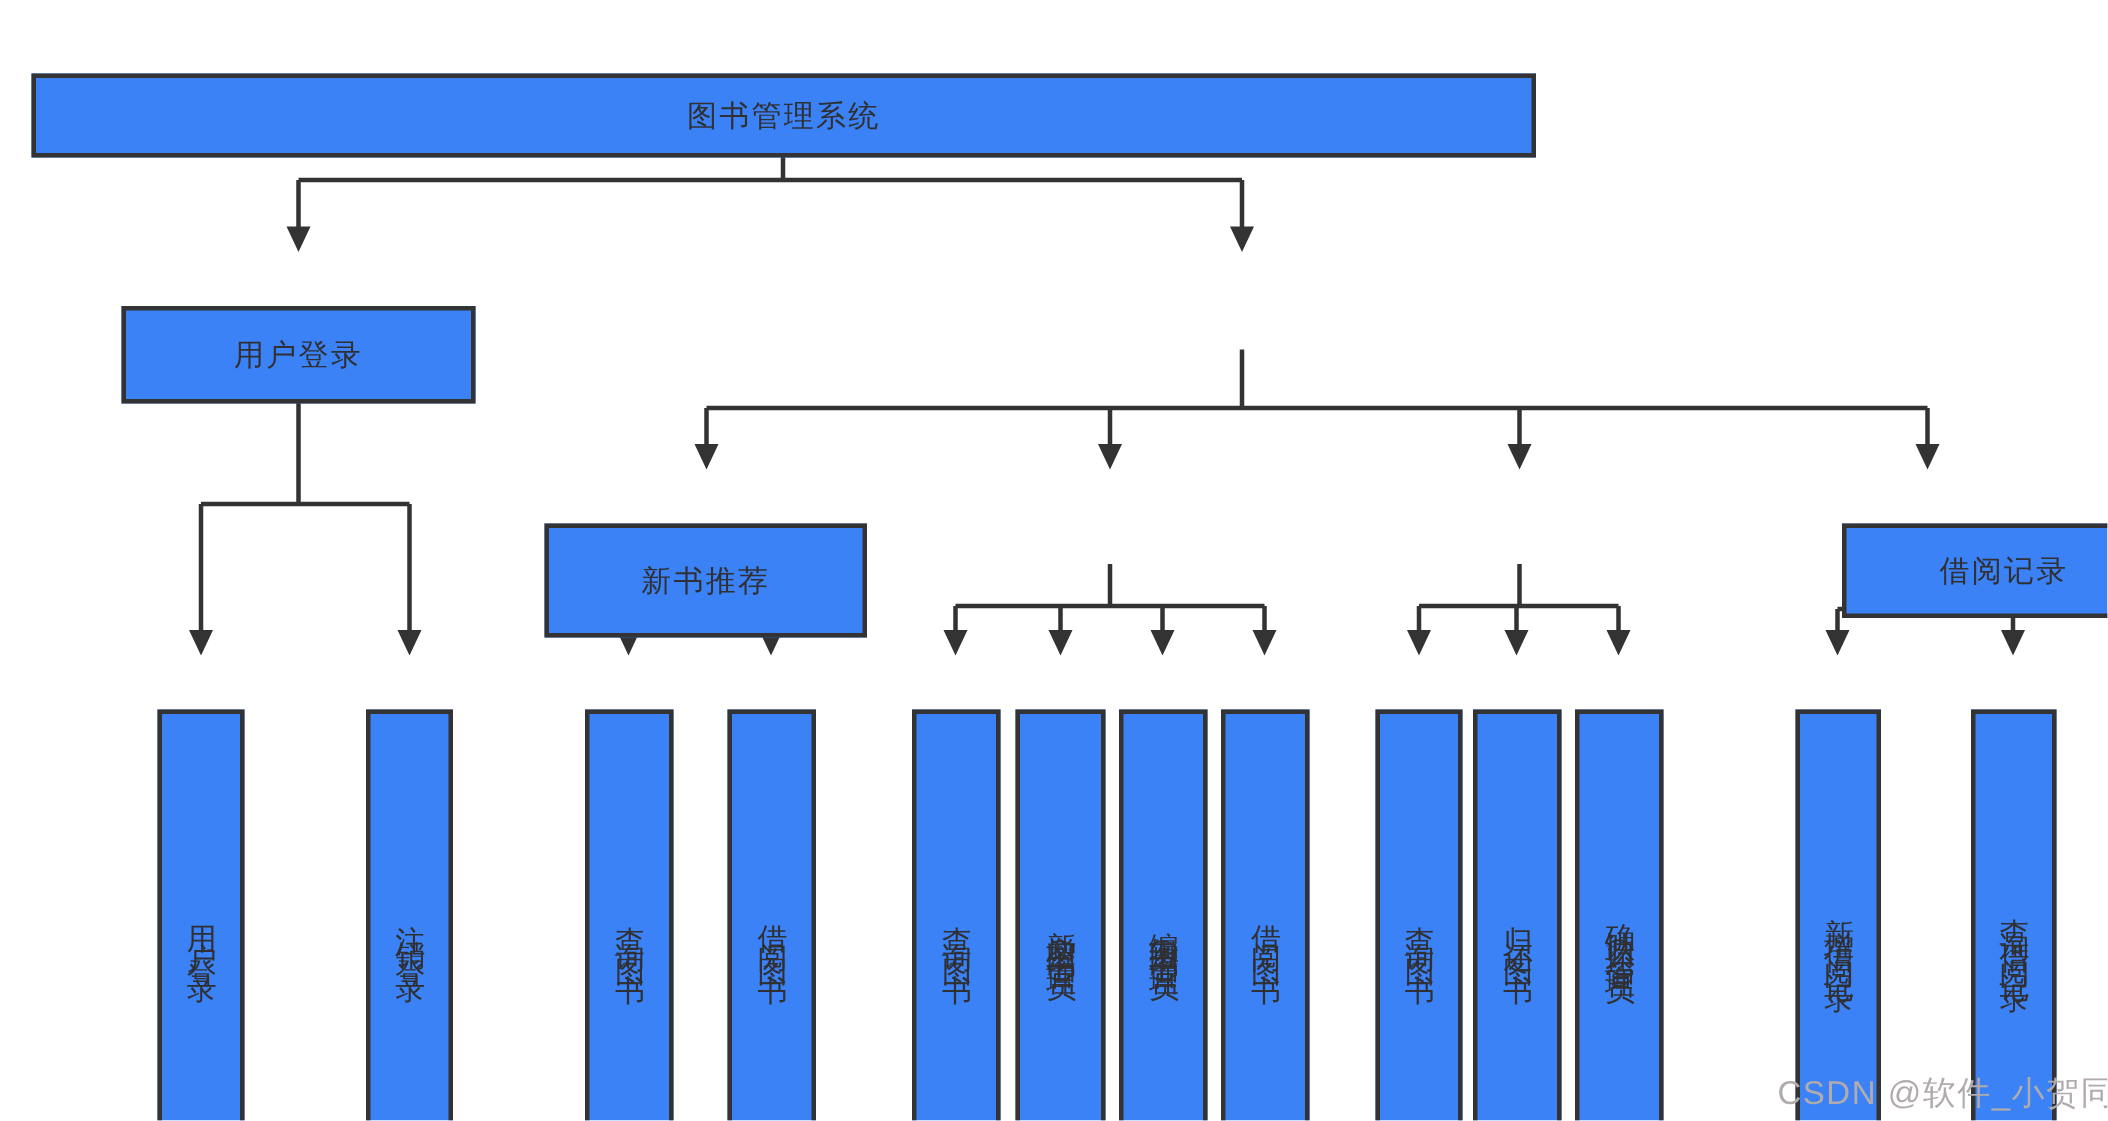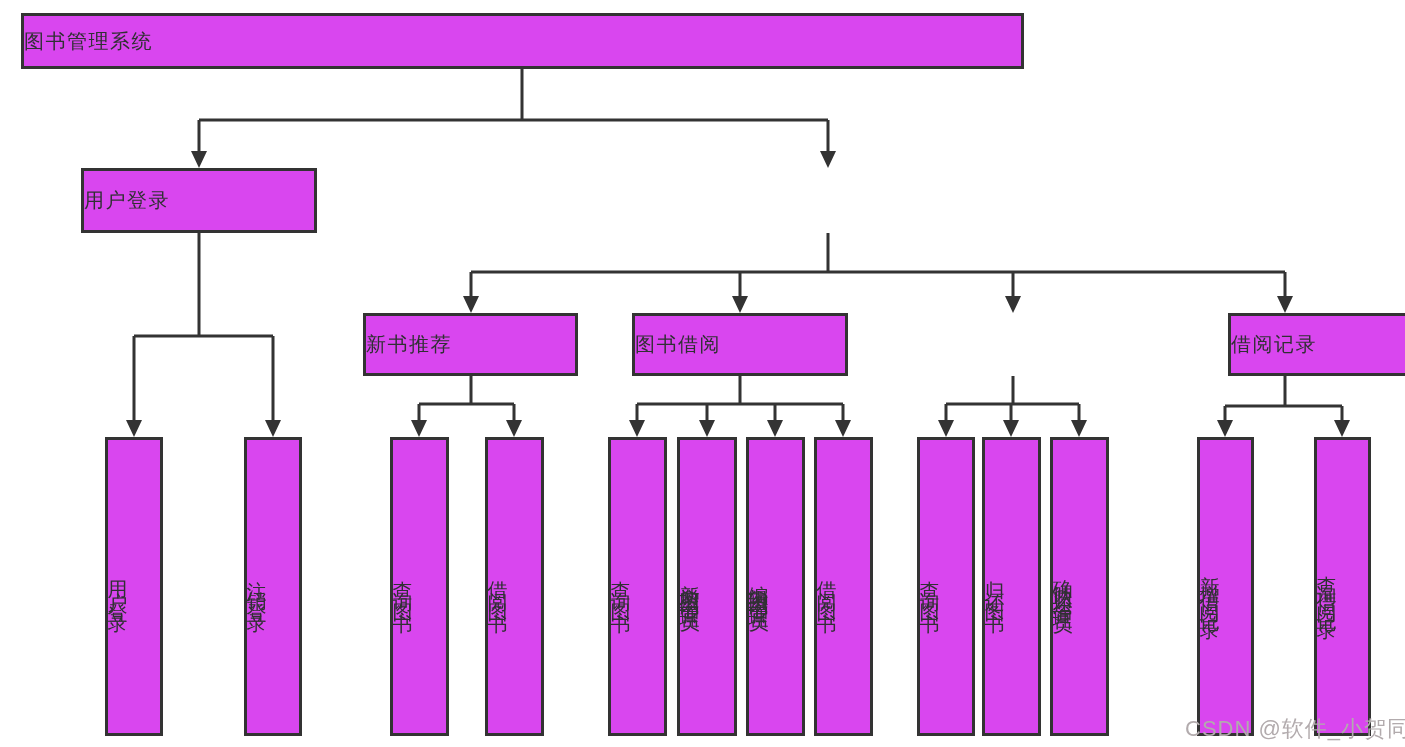"图书管理系统" .box { background: #d946ef -> #3b82f6; justify-content: flex-start -> center; margin-top: none -> 36px }
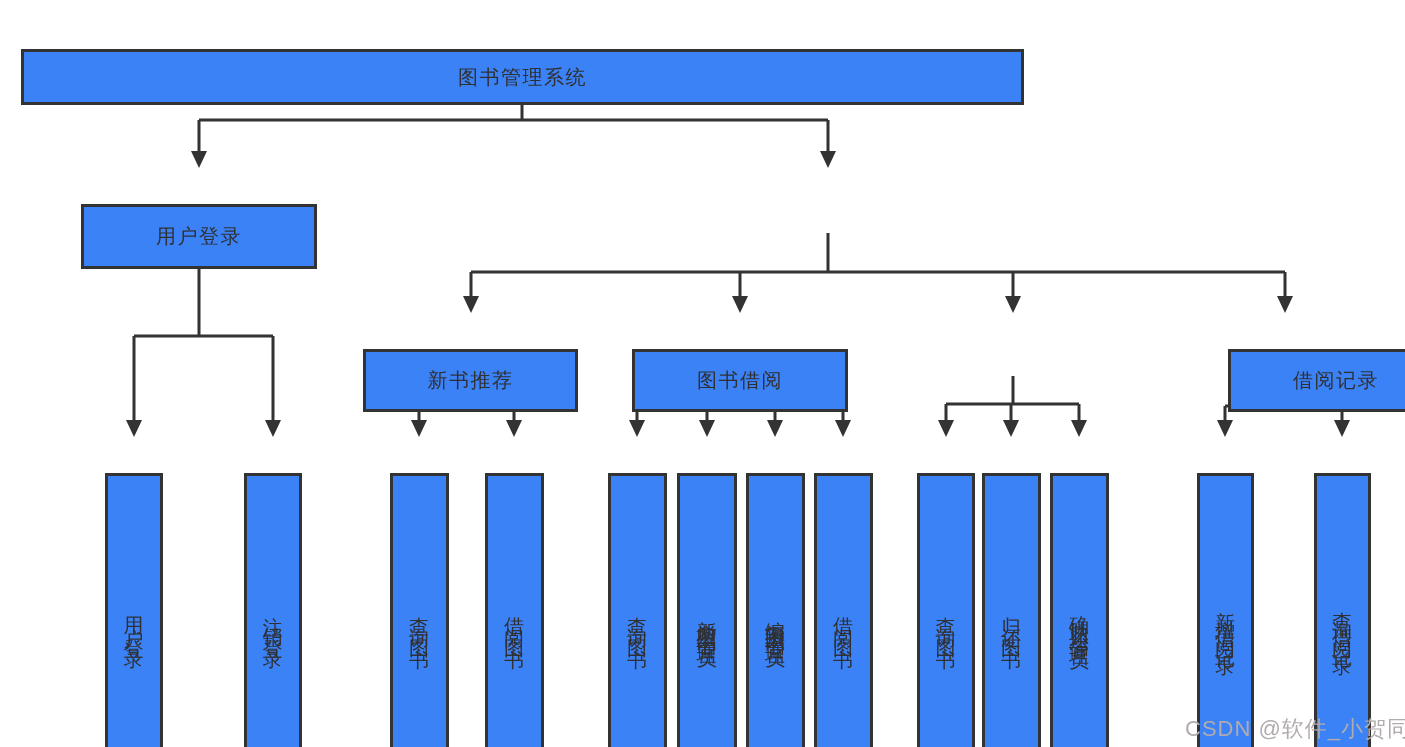"新书推荐" div.box { height: 63px -> 76px }
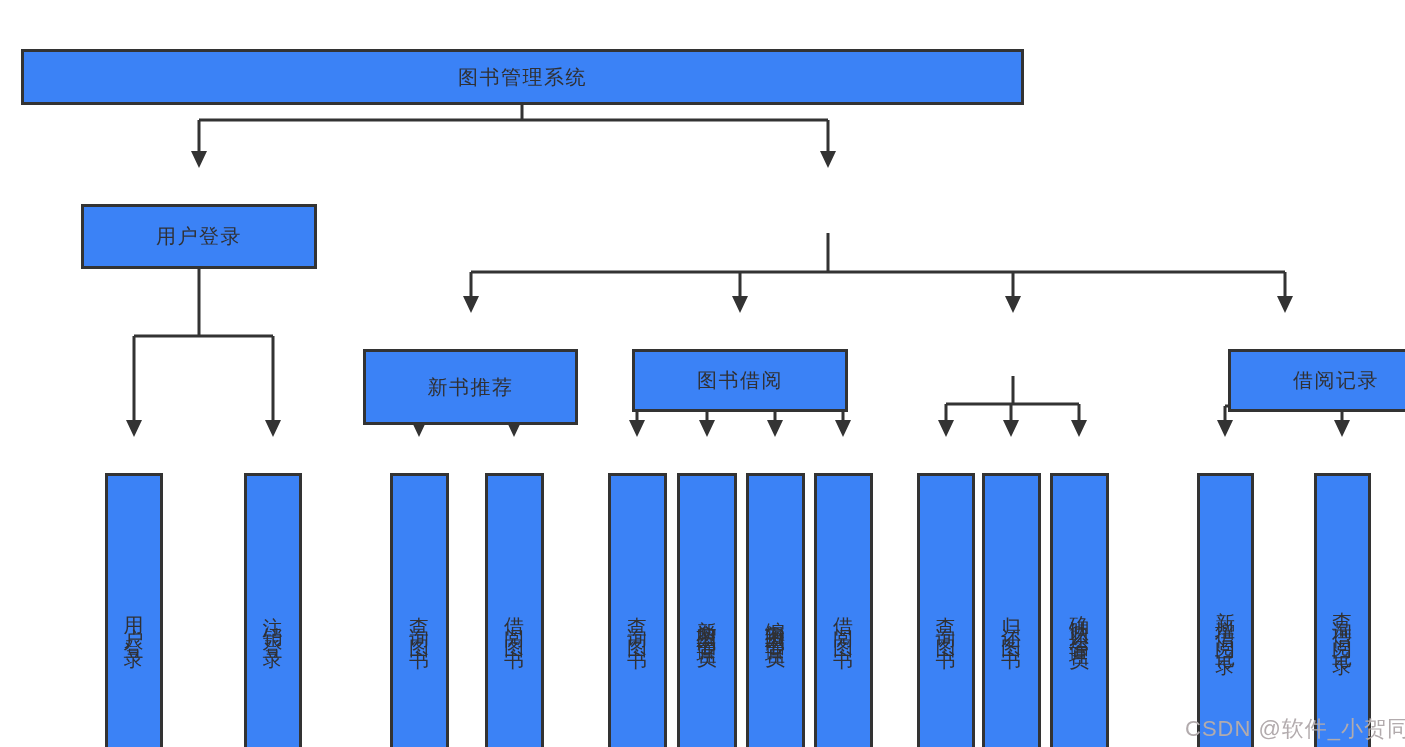"图书借阅" div.box { html: <div> <span>图书借阅</span> </div> -> none }
